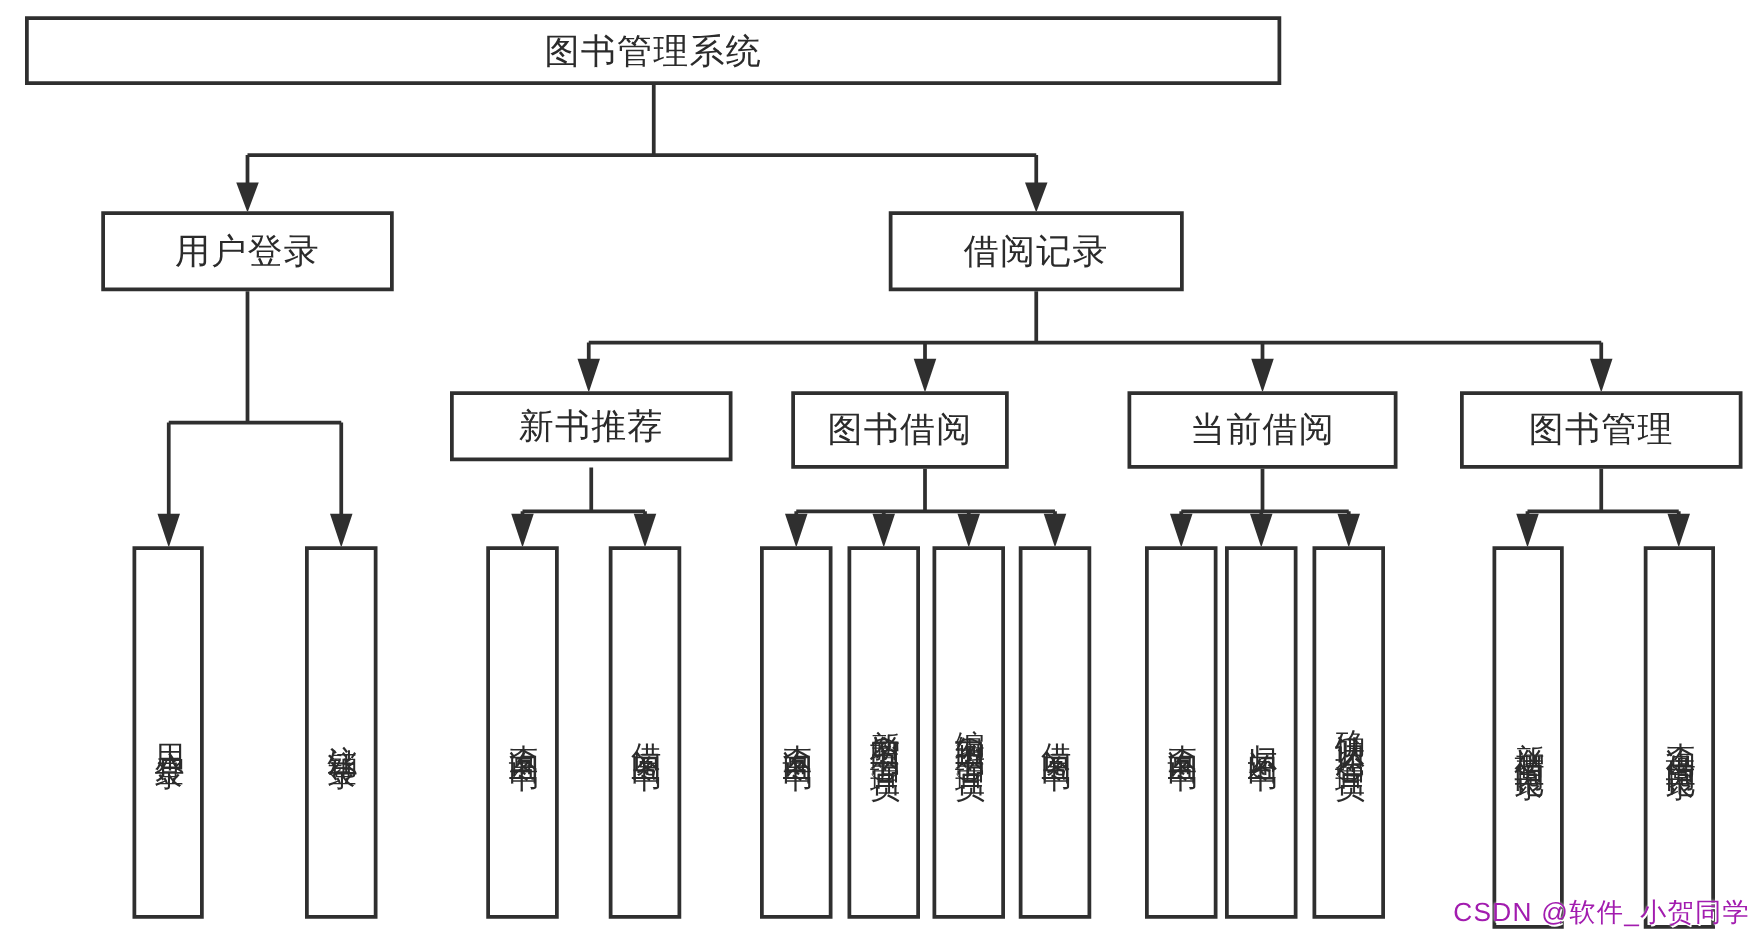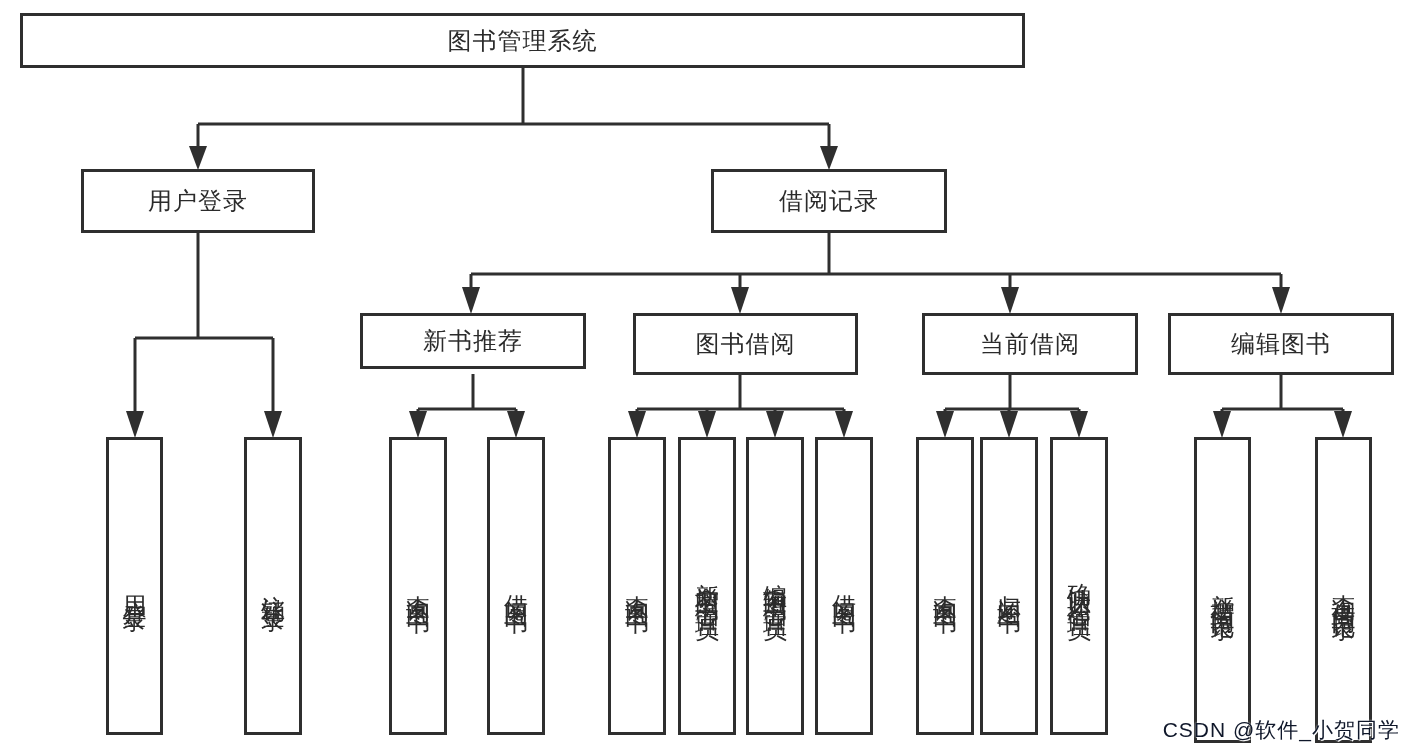"图书管理系统" .head { font-size: 24px -> 28px }
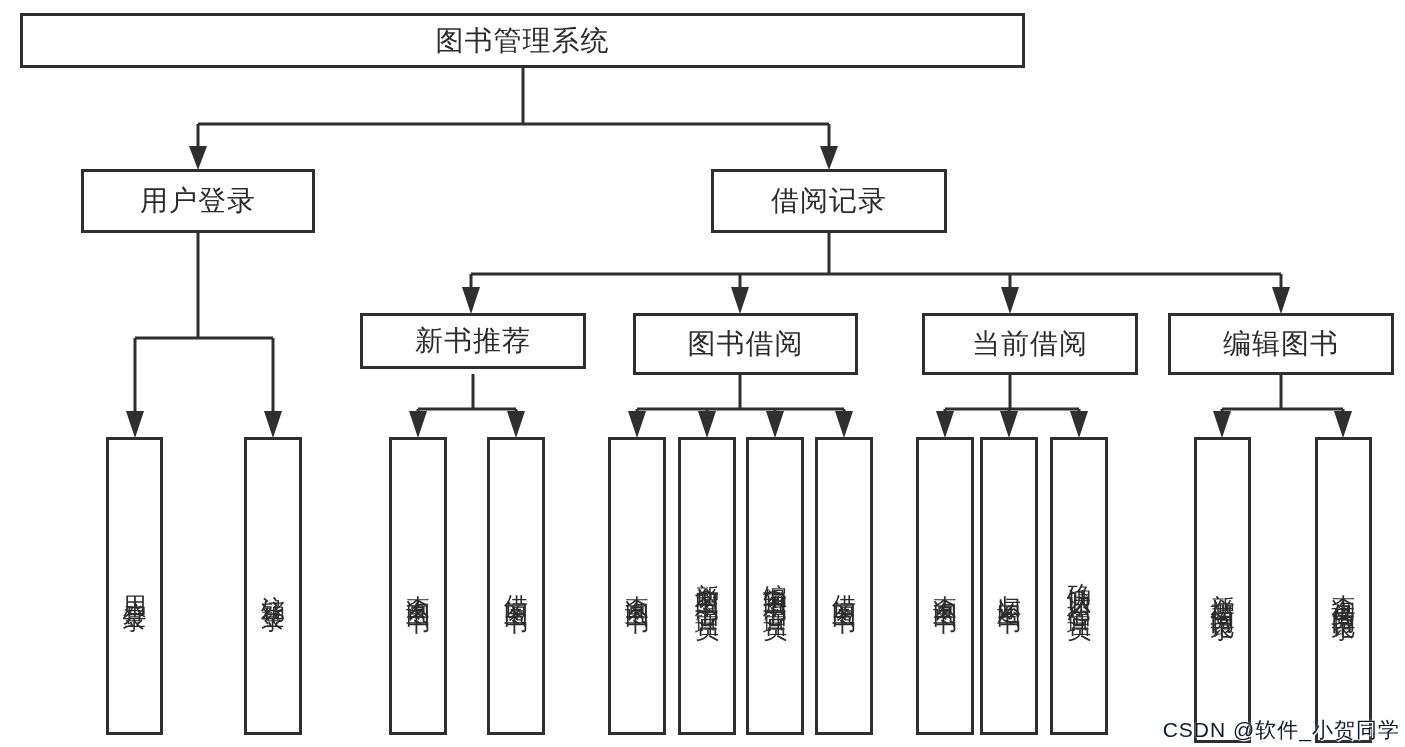"图书借阅" div.node { width: 225px -> 174px }
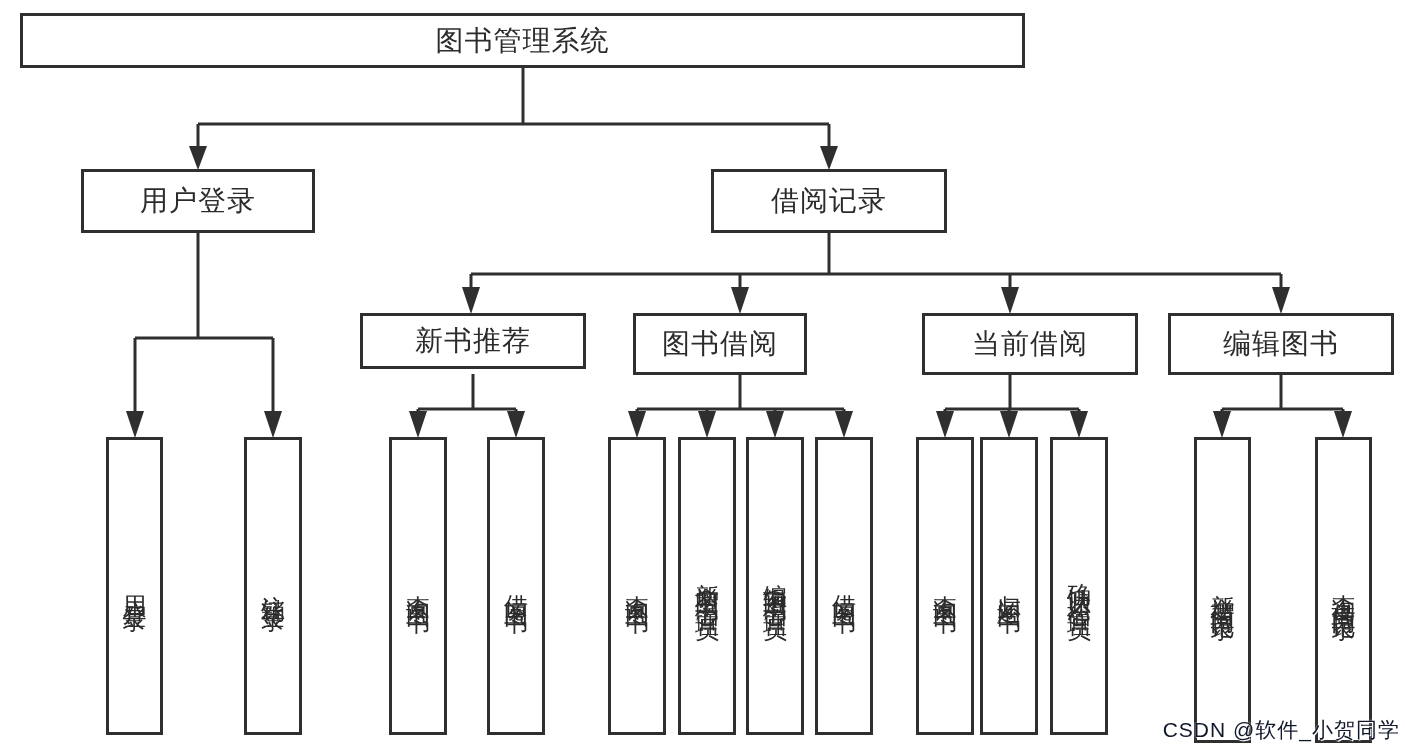"当前借阅" div.node { margin-left: 20px -> none }
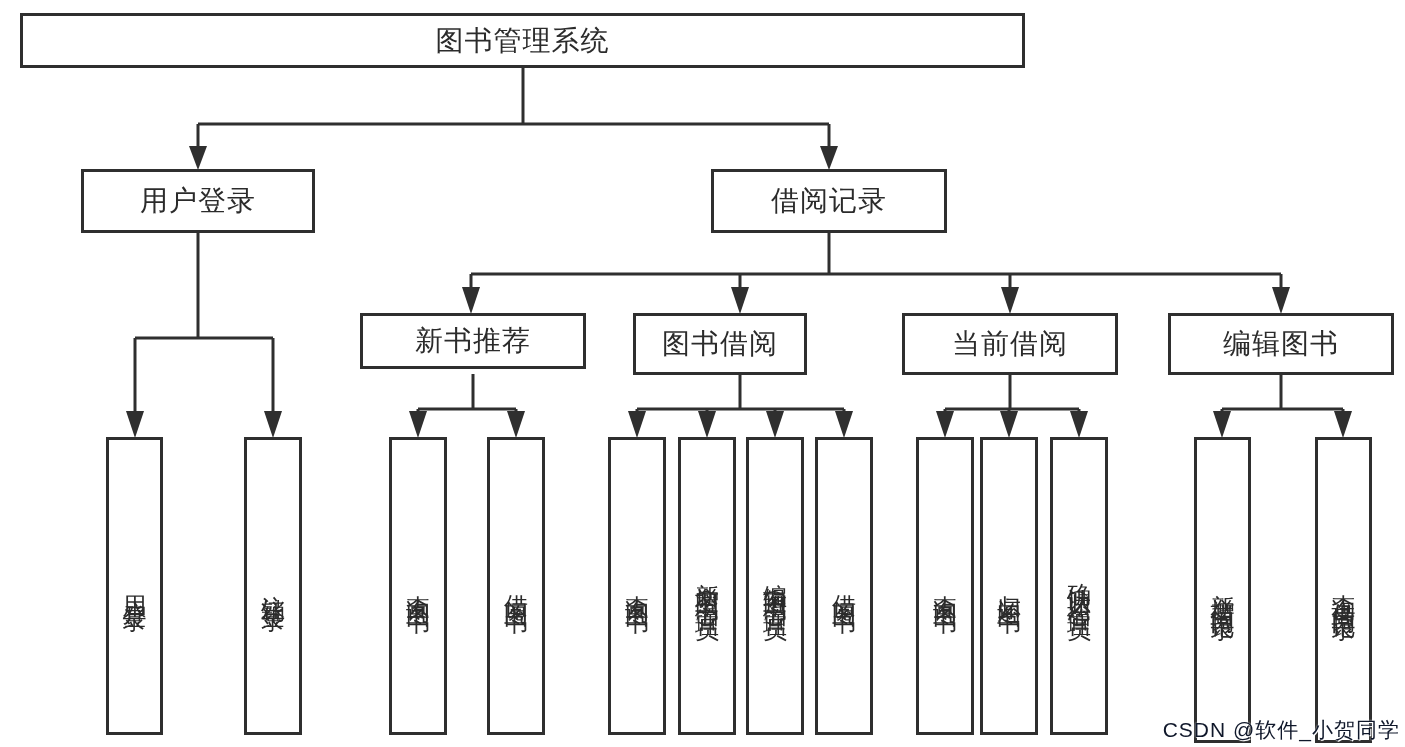"编辑图书" span { text: 编辑图书 -> 图书管理 }
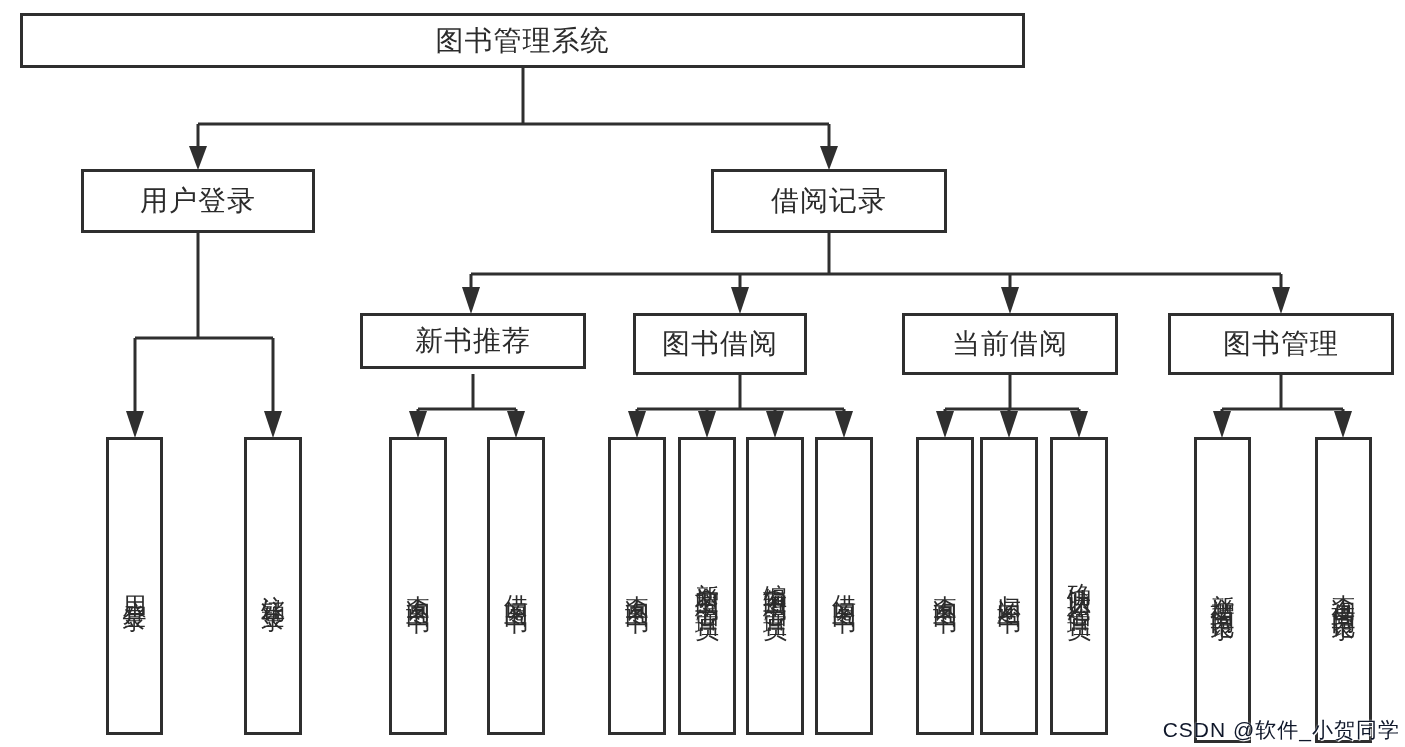"CSDN @软件_小贺同学" .watermark { color: #0f172a -> #a21caf }
